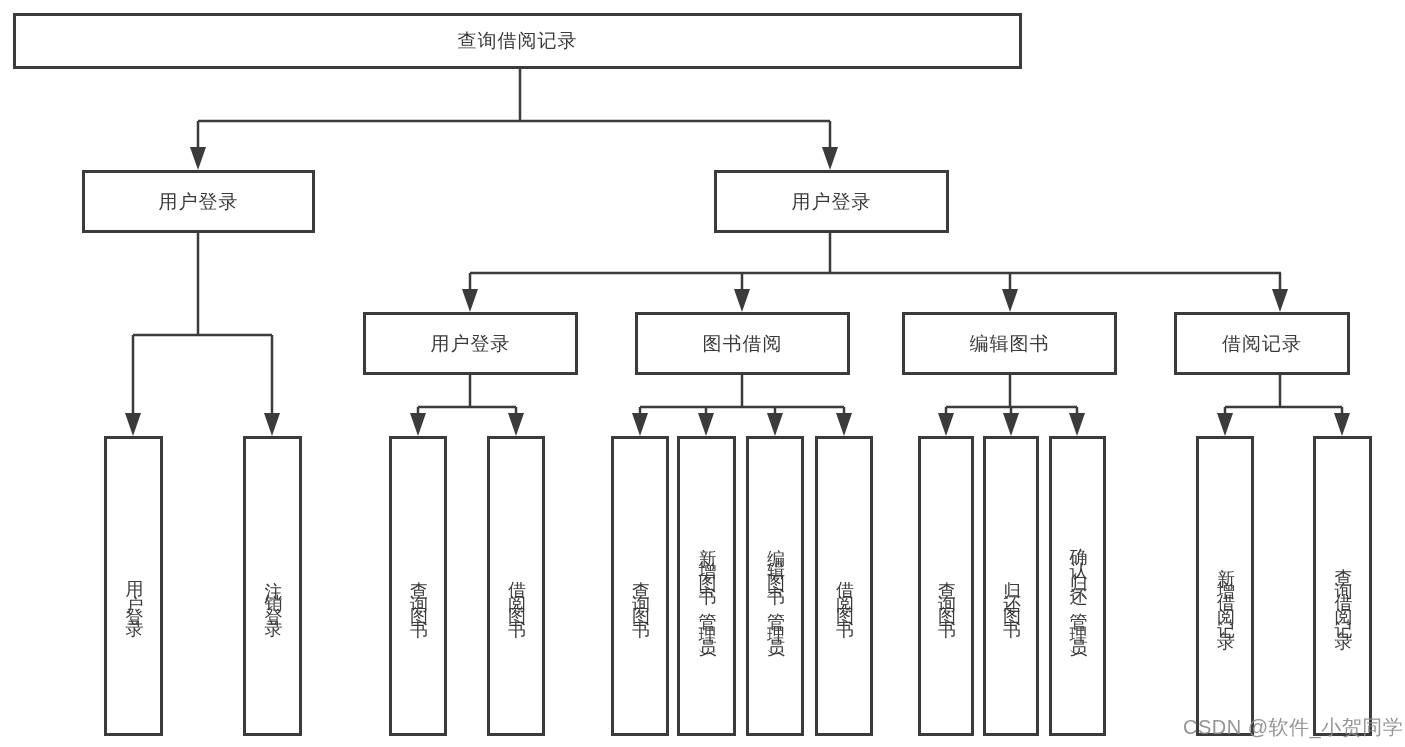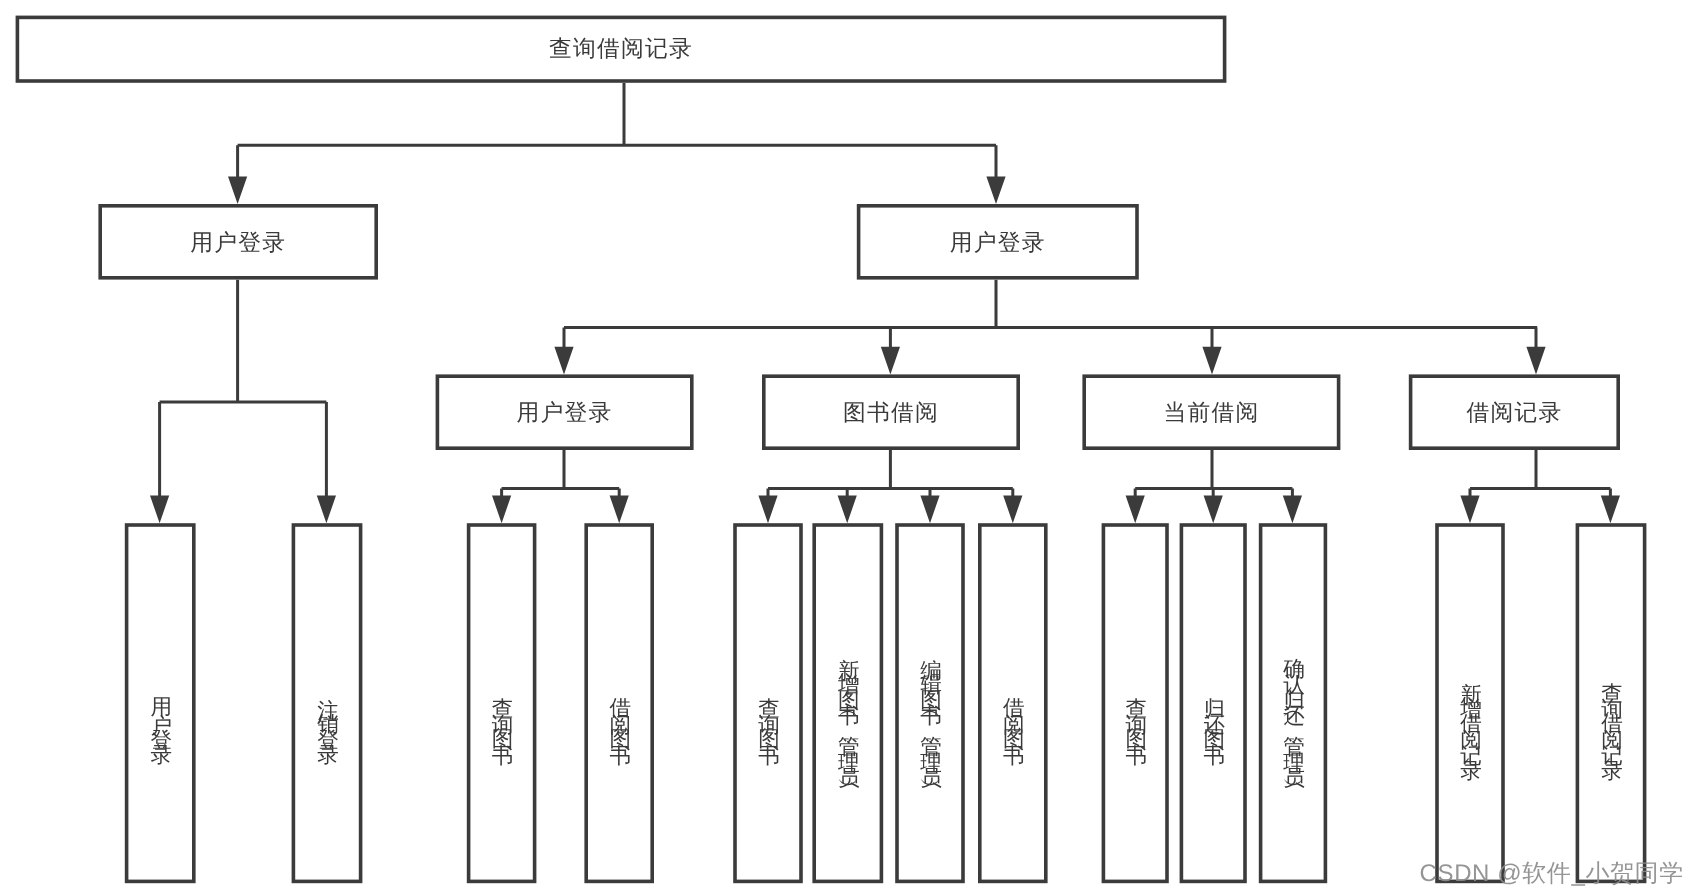"当前借阅" span { text: 当前借阅 -> 编辑图书 }
